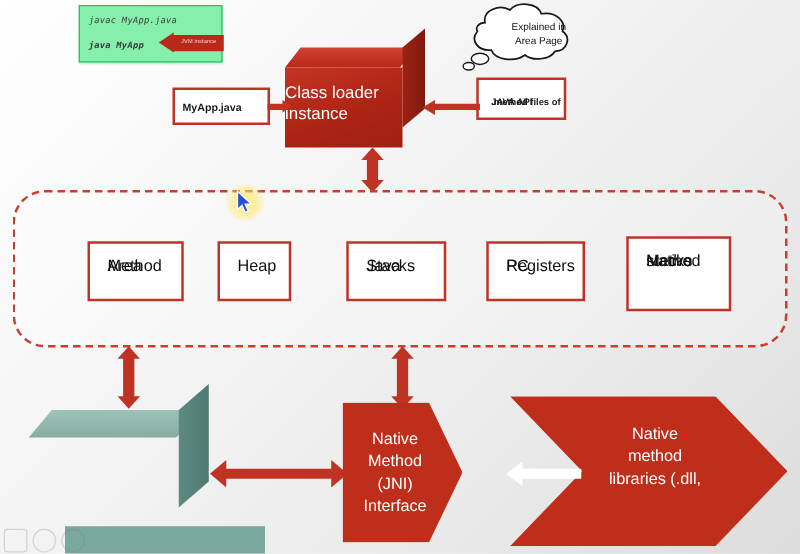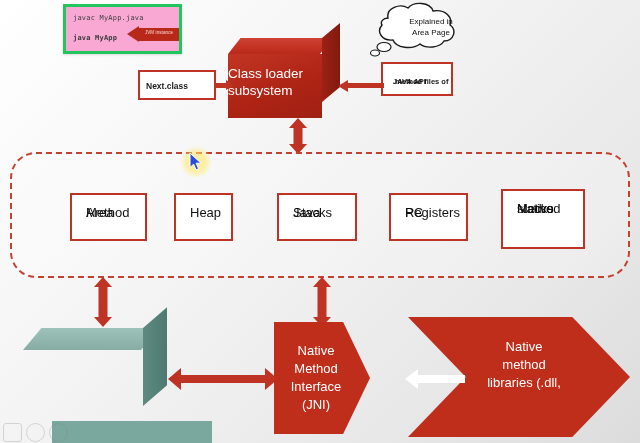"javac MyApp.java" #console-box { background: #f9a8d4 -> #86efac; border: 3px solid #22c55e -> 1px solid #22c55e; font-style: none -> italic }
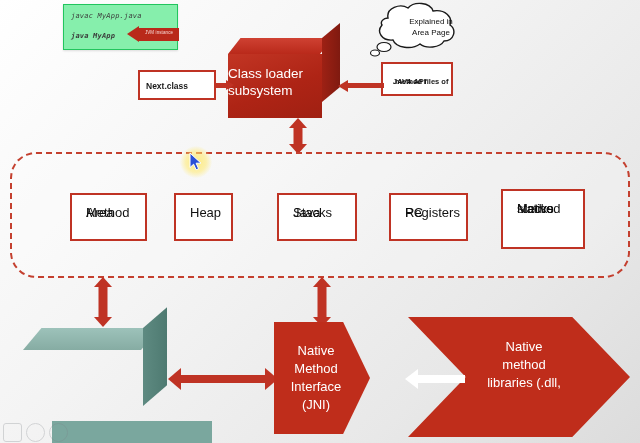"Next.class" span { text: Next.class -> MyApp.java }
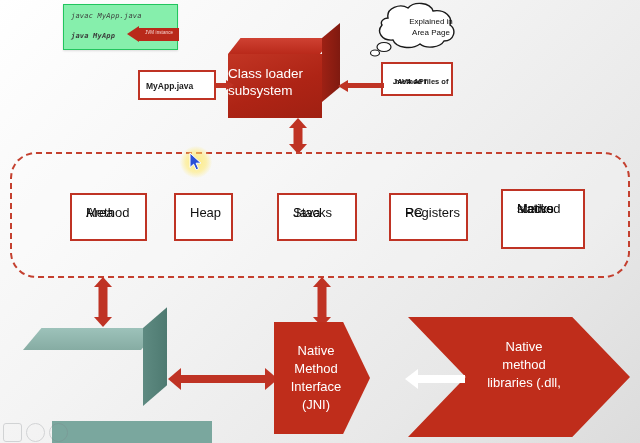"subsystem" b { text: subsystem -> instance }
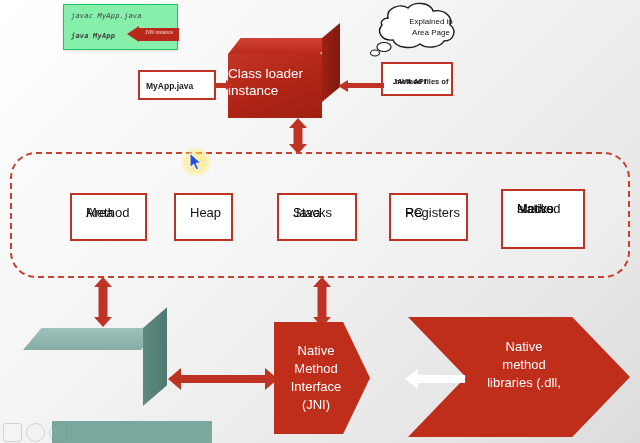"Interface" span { order: before "(JNI)" -> after "(JNI)" }
